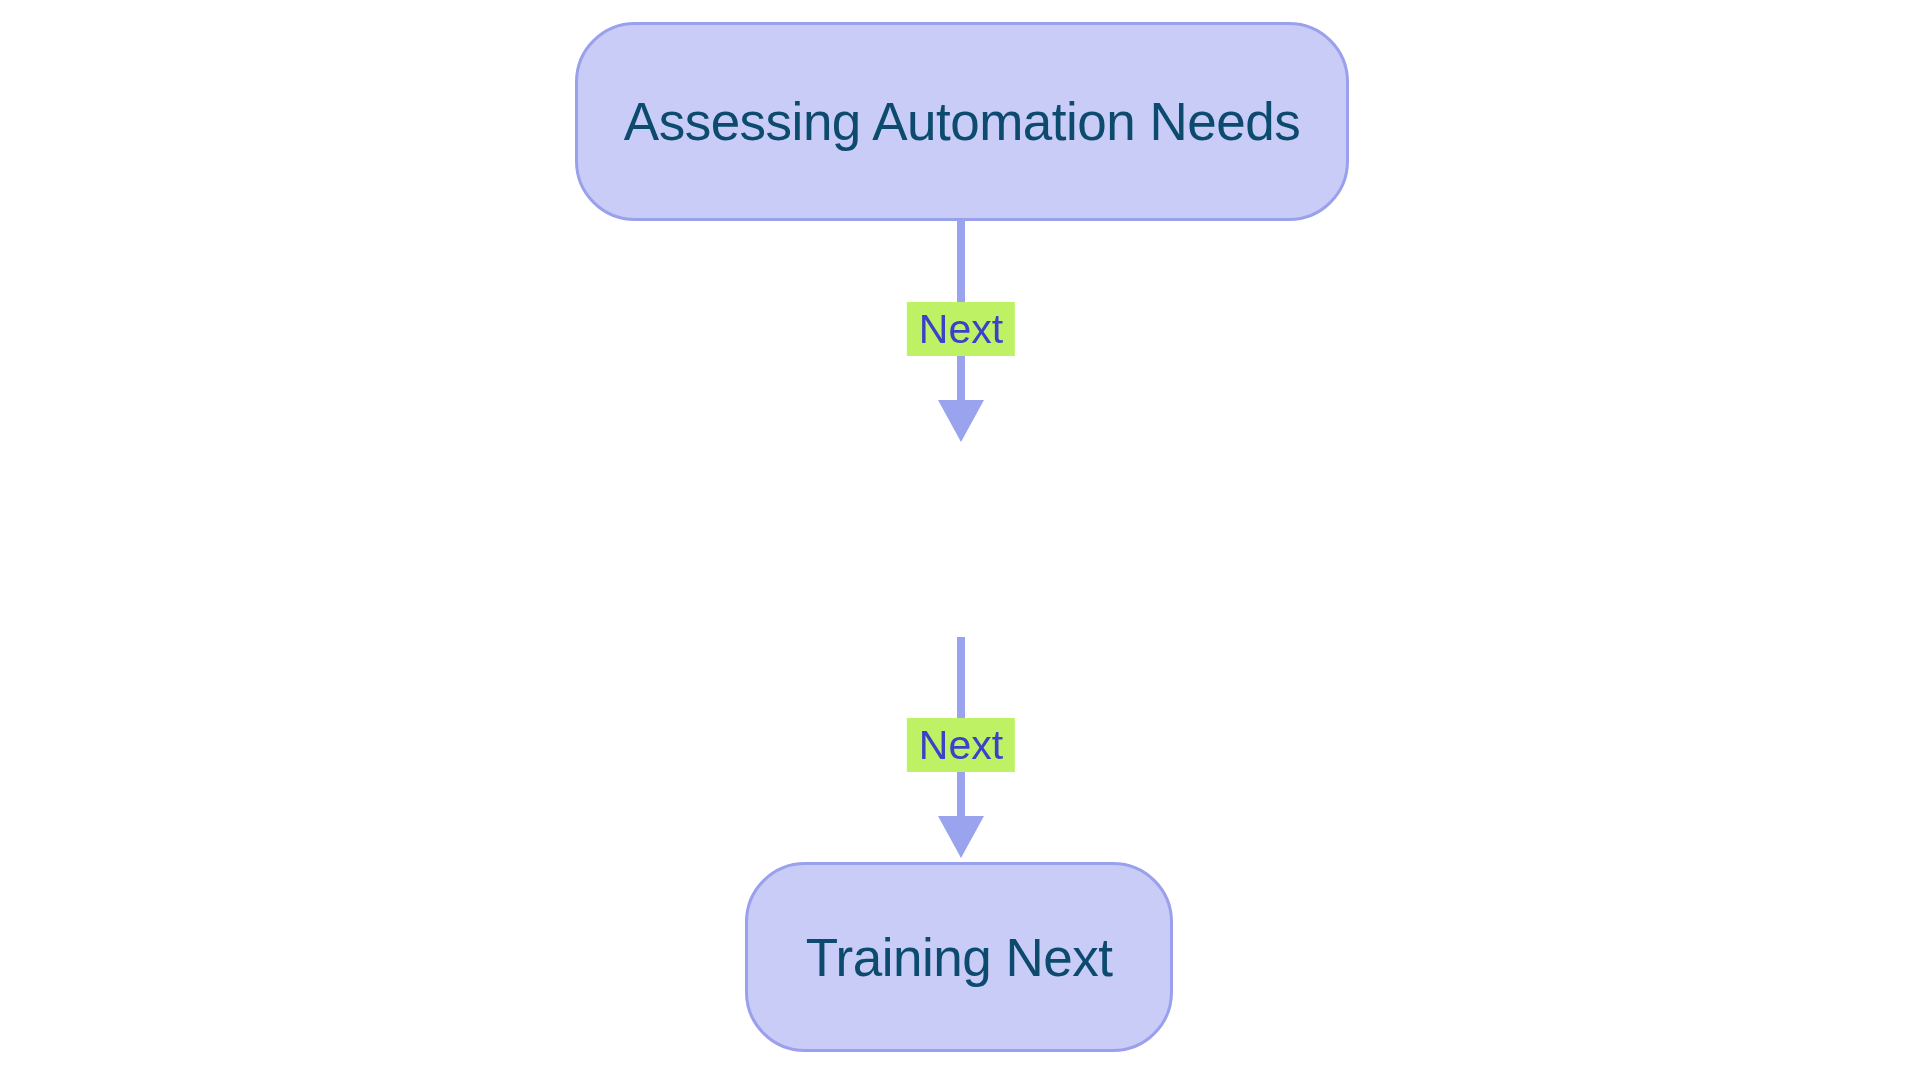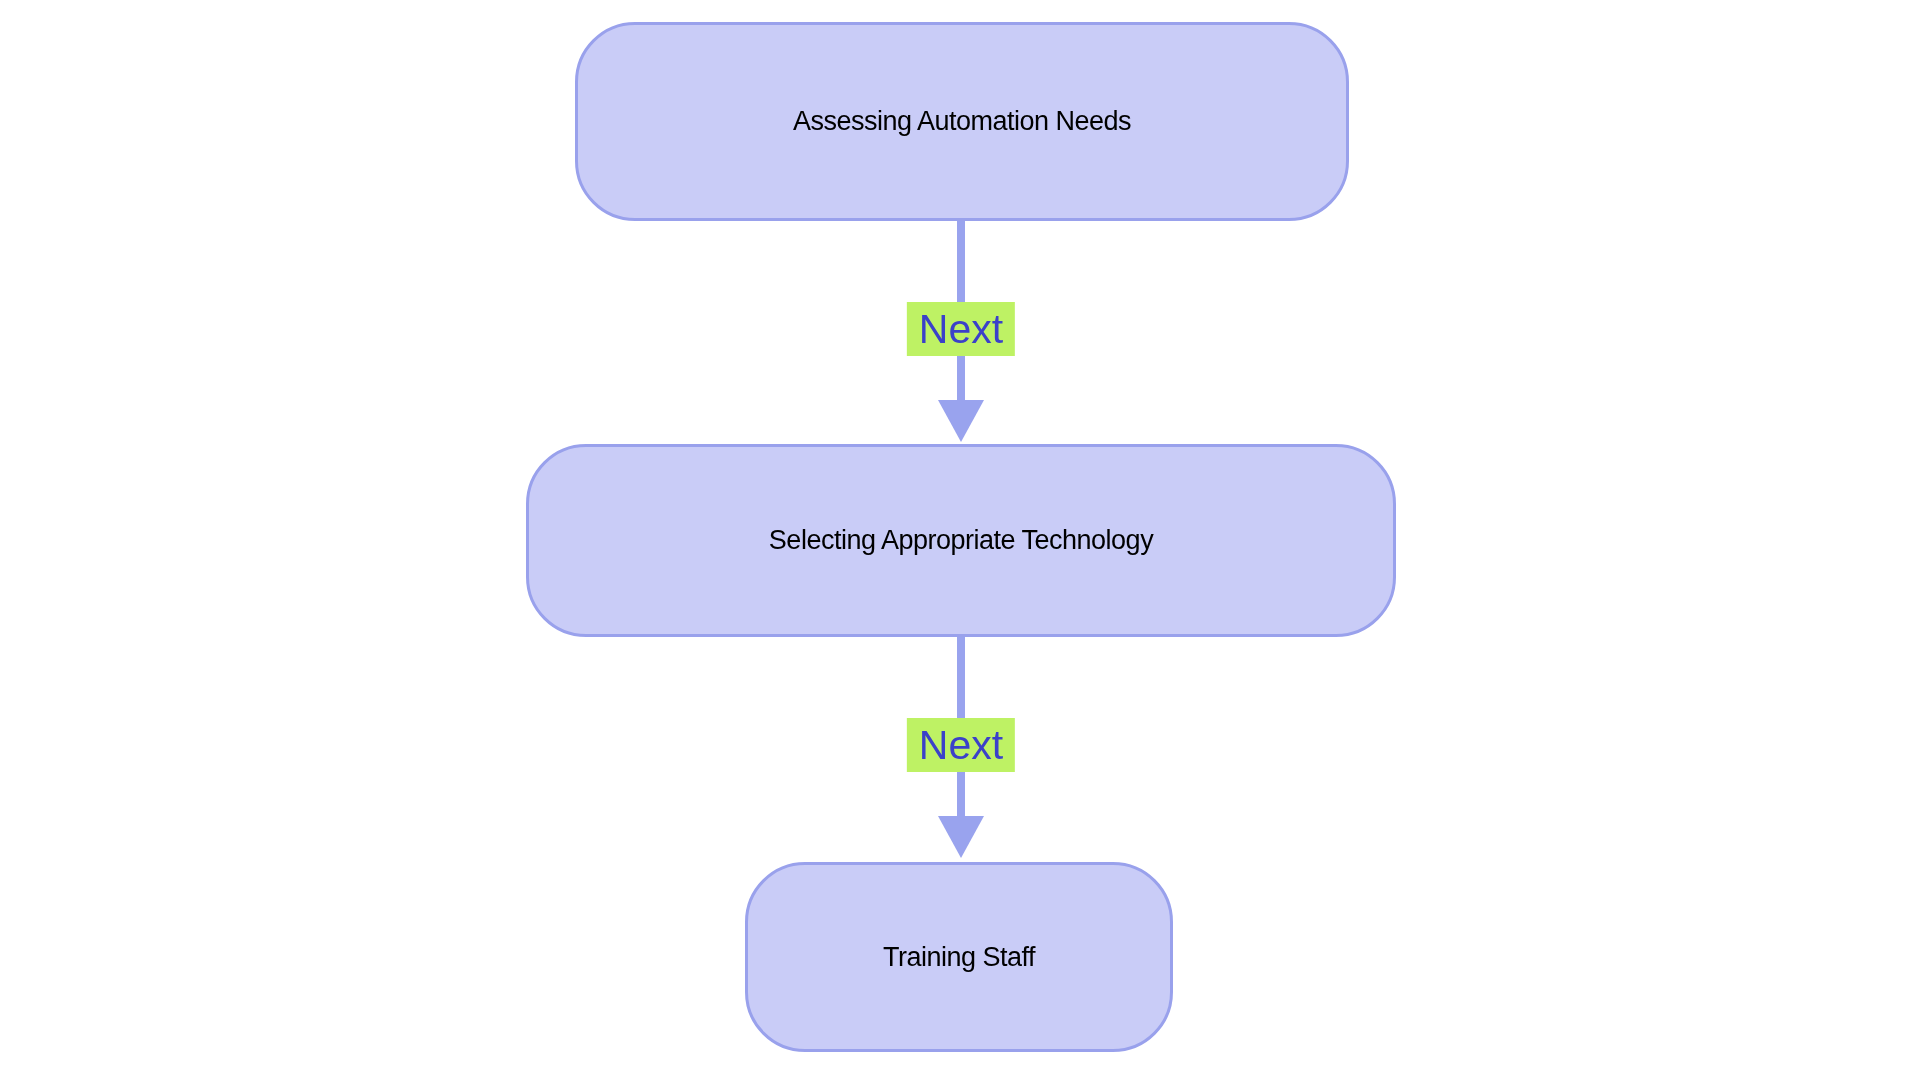"Assessing Automation Needs" .flow-node .node-label { color: #000000 -> #0c4a6e; font-size: 27px -> 53px }
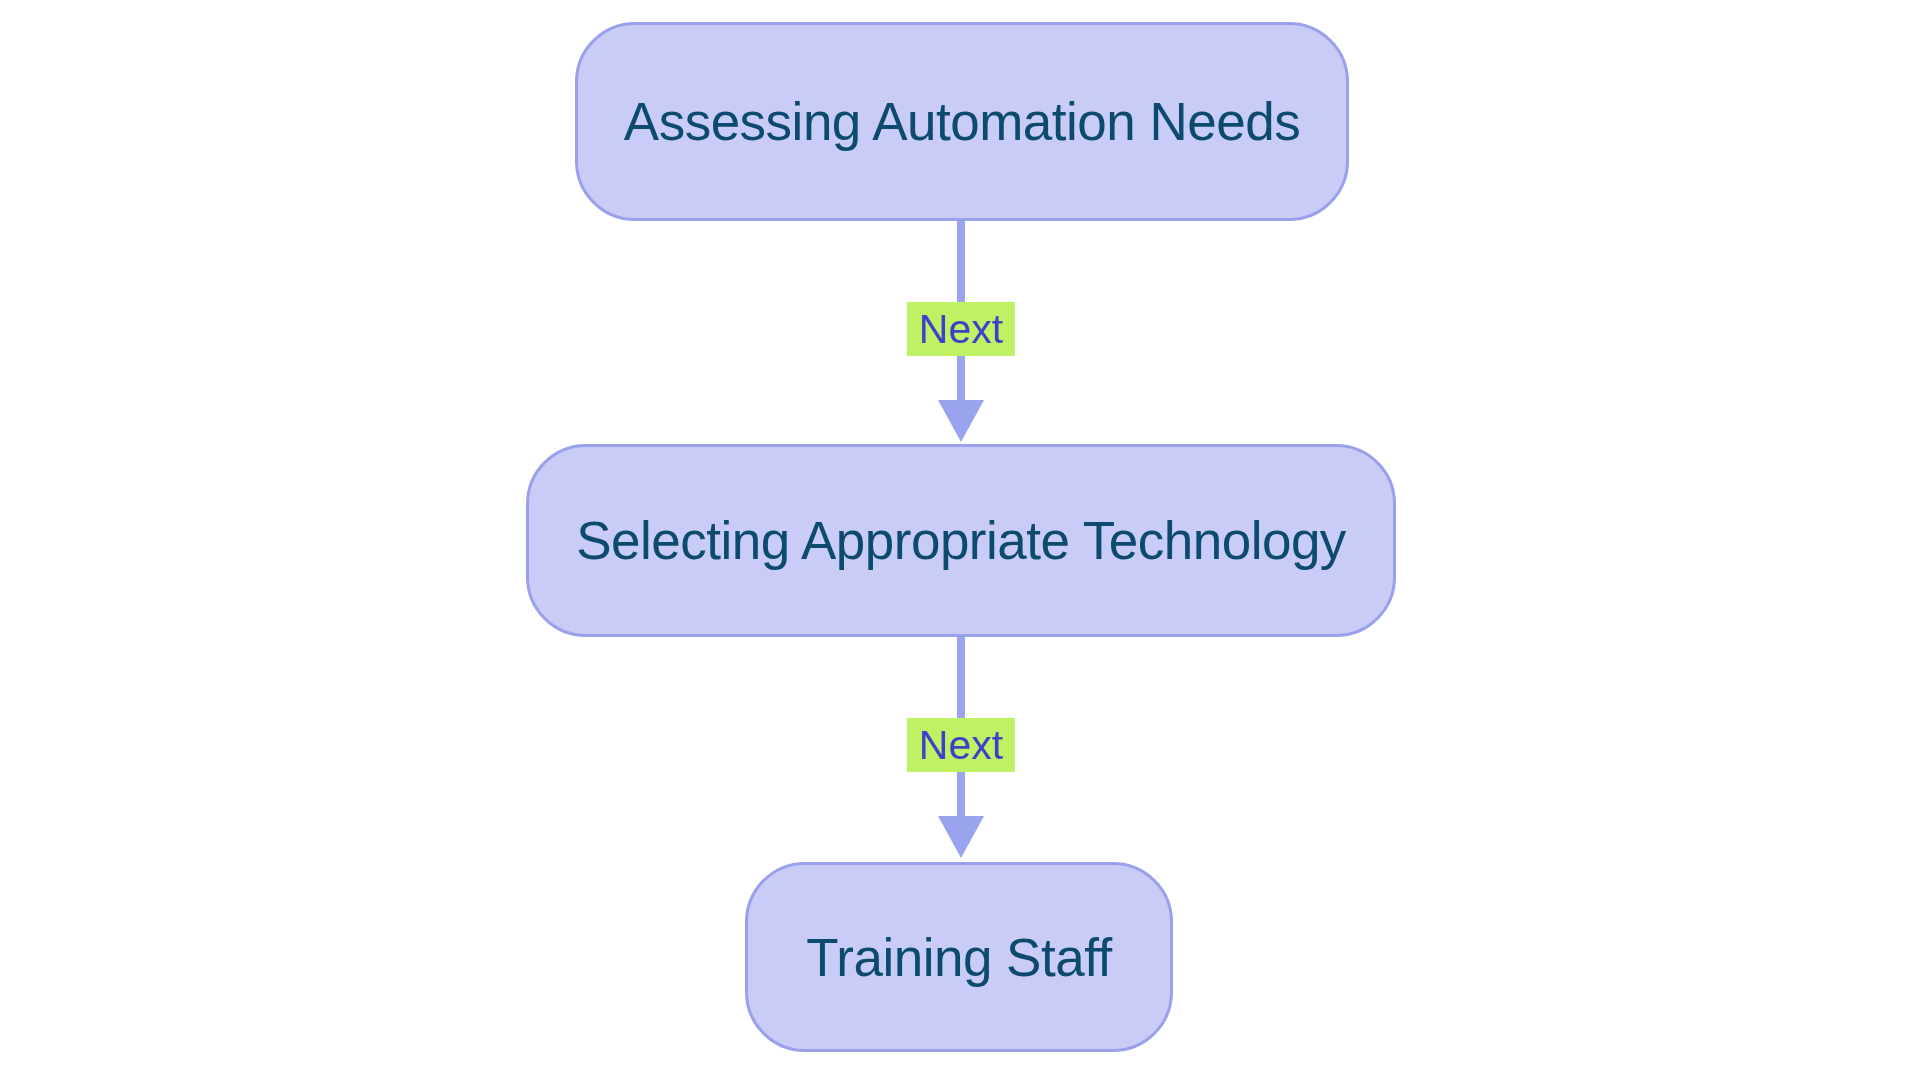"Selecting Appropriate Technology" div.flow-node { html: <div> <span>Selecting Appropriate Technology</span> </div> -> none }
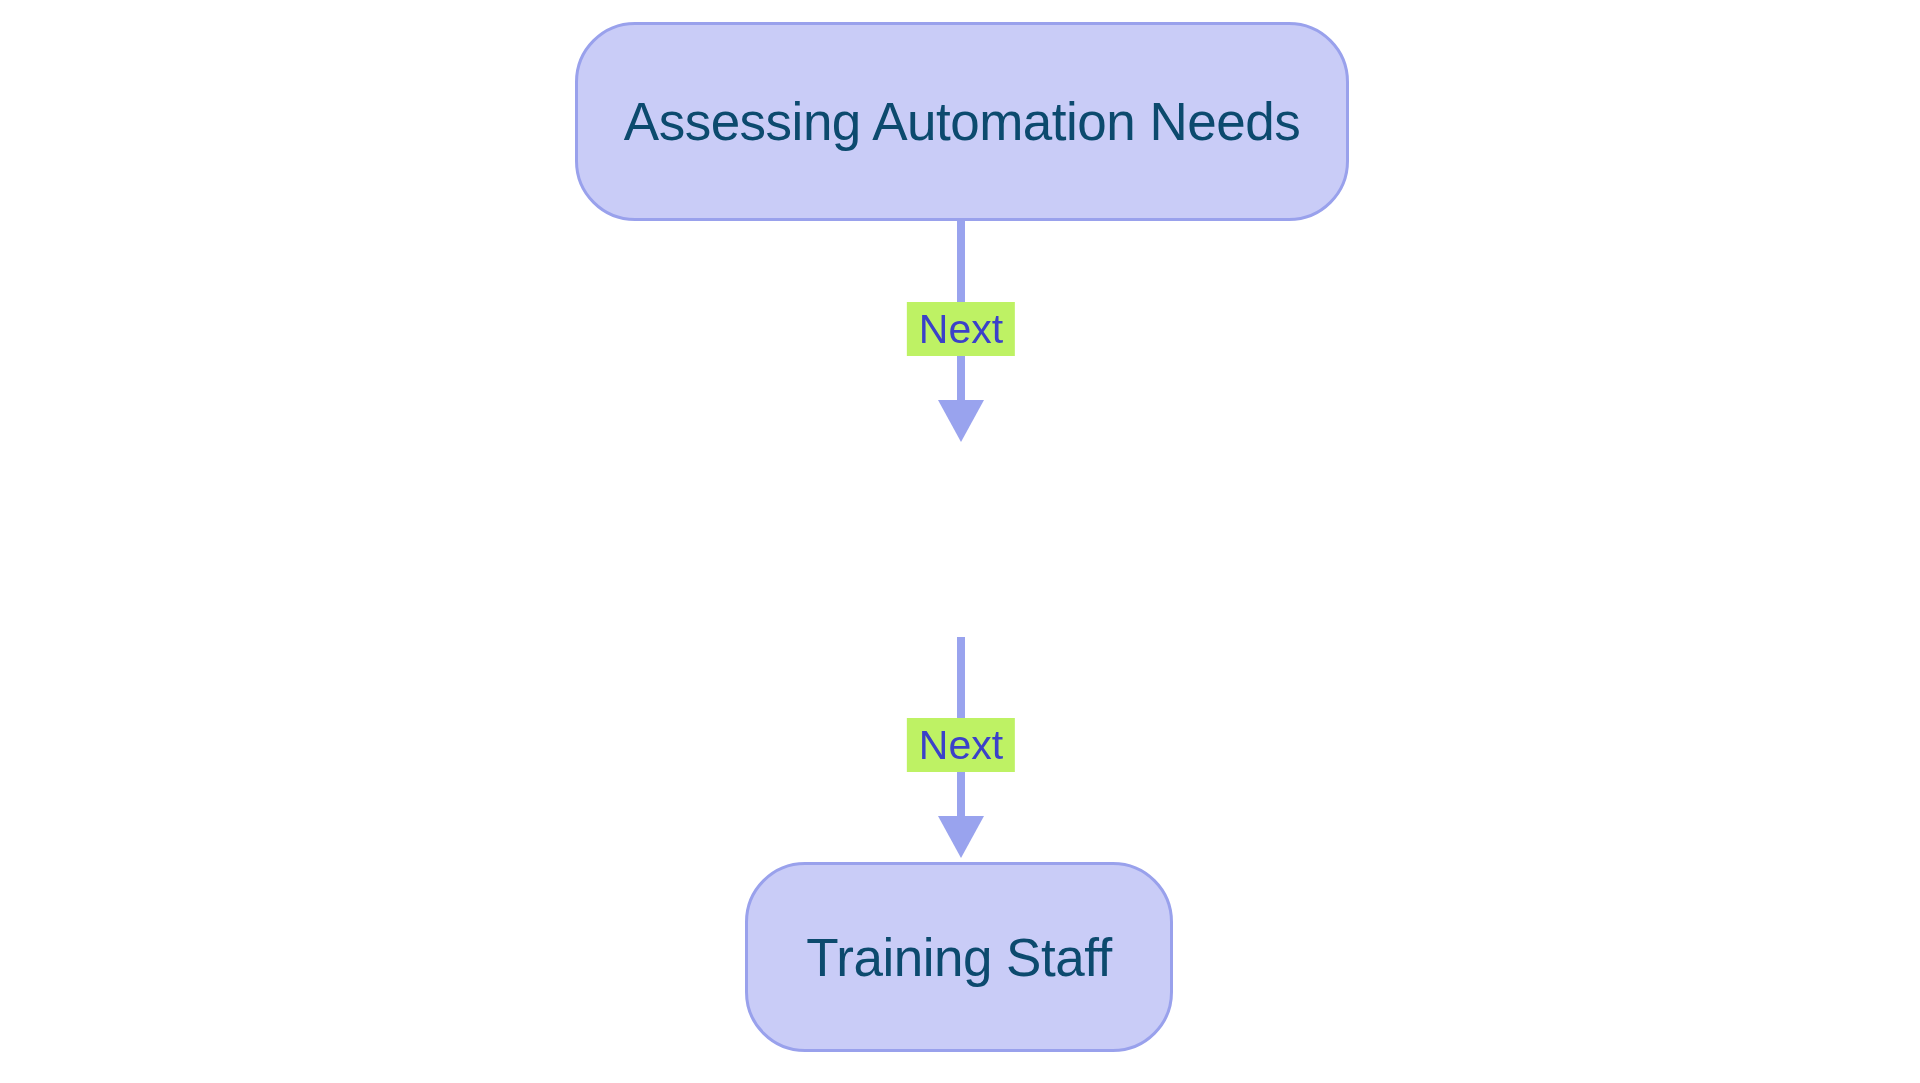"Training Staff" span.node-label { text: Staff -> Next }
